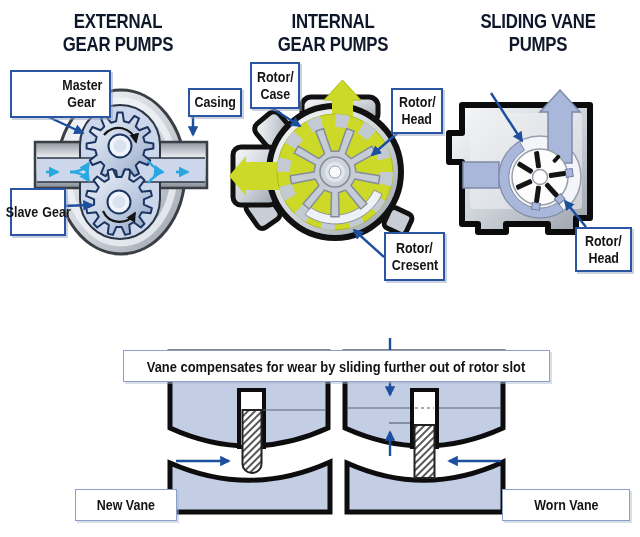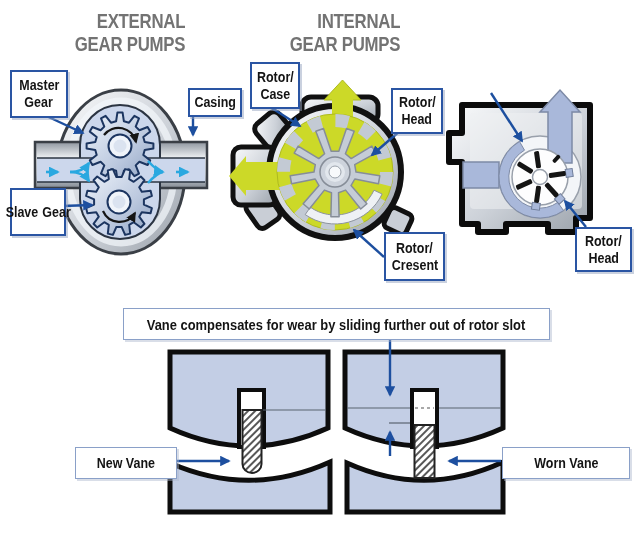"EXTERNAL" .title { color: #737373 -> #0f172a; text-align: right -> center }
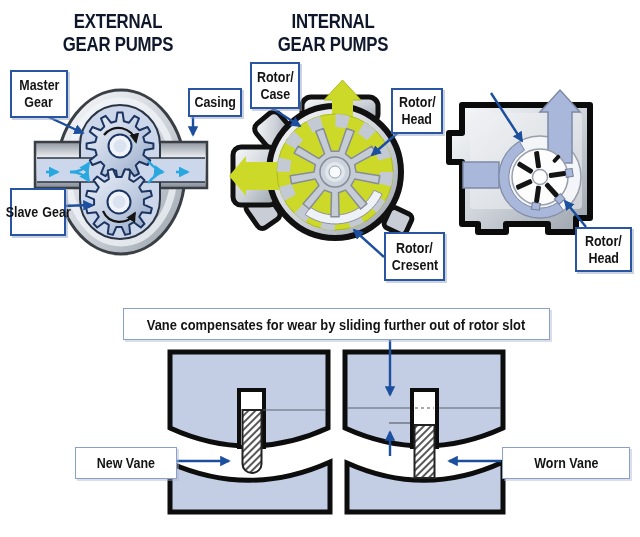"SLIDING VANE" div.title { html: none -> <div> <span>SLIDING VANE</span> <span>PUMPS</span> </div> }
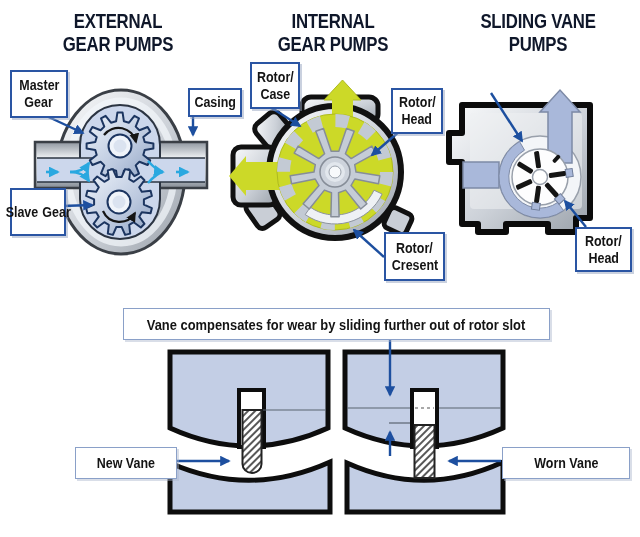"Master" div.box { padding-left: none -> 43px }
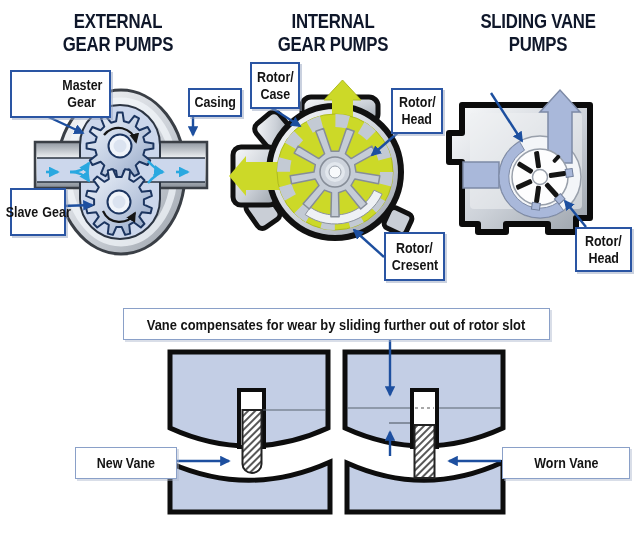"Vane compensates for wear by" .box.light { margin-top: none -> 42px }
